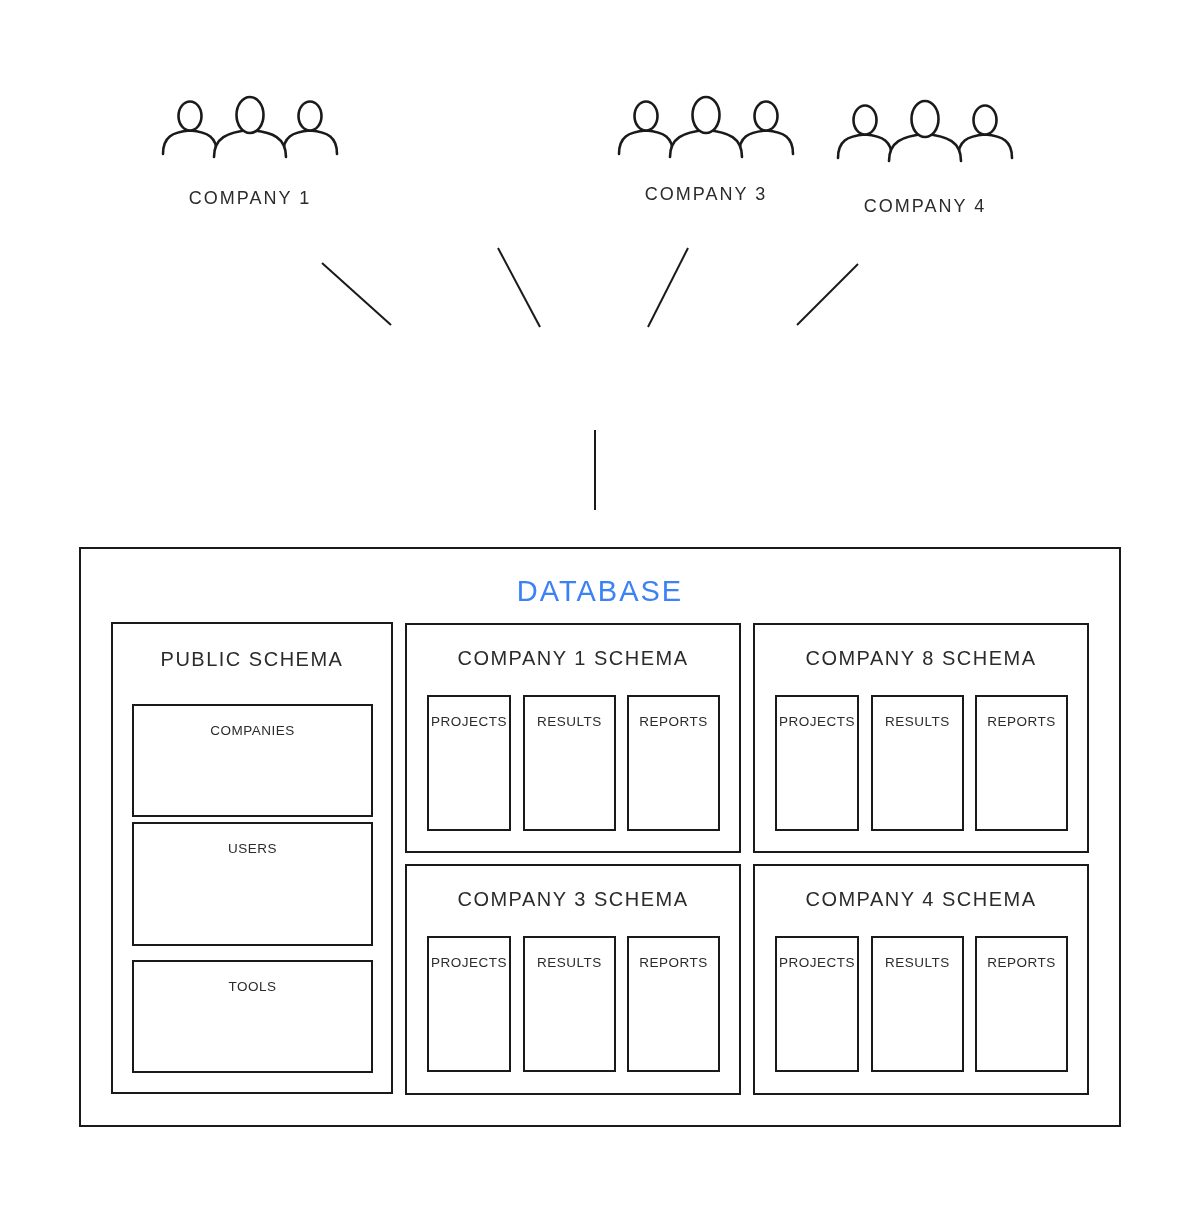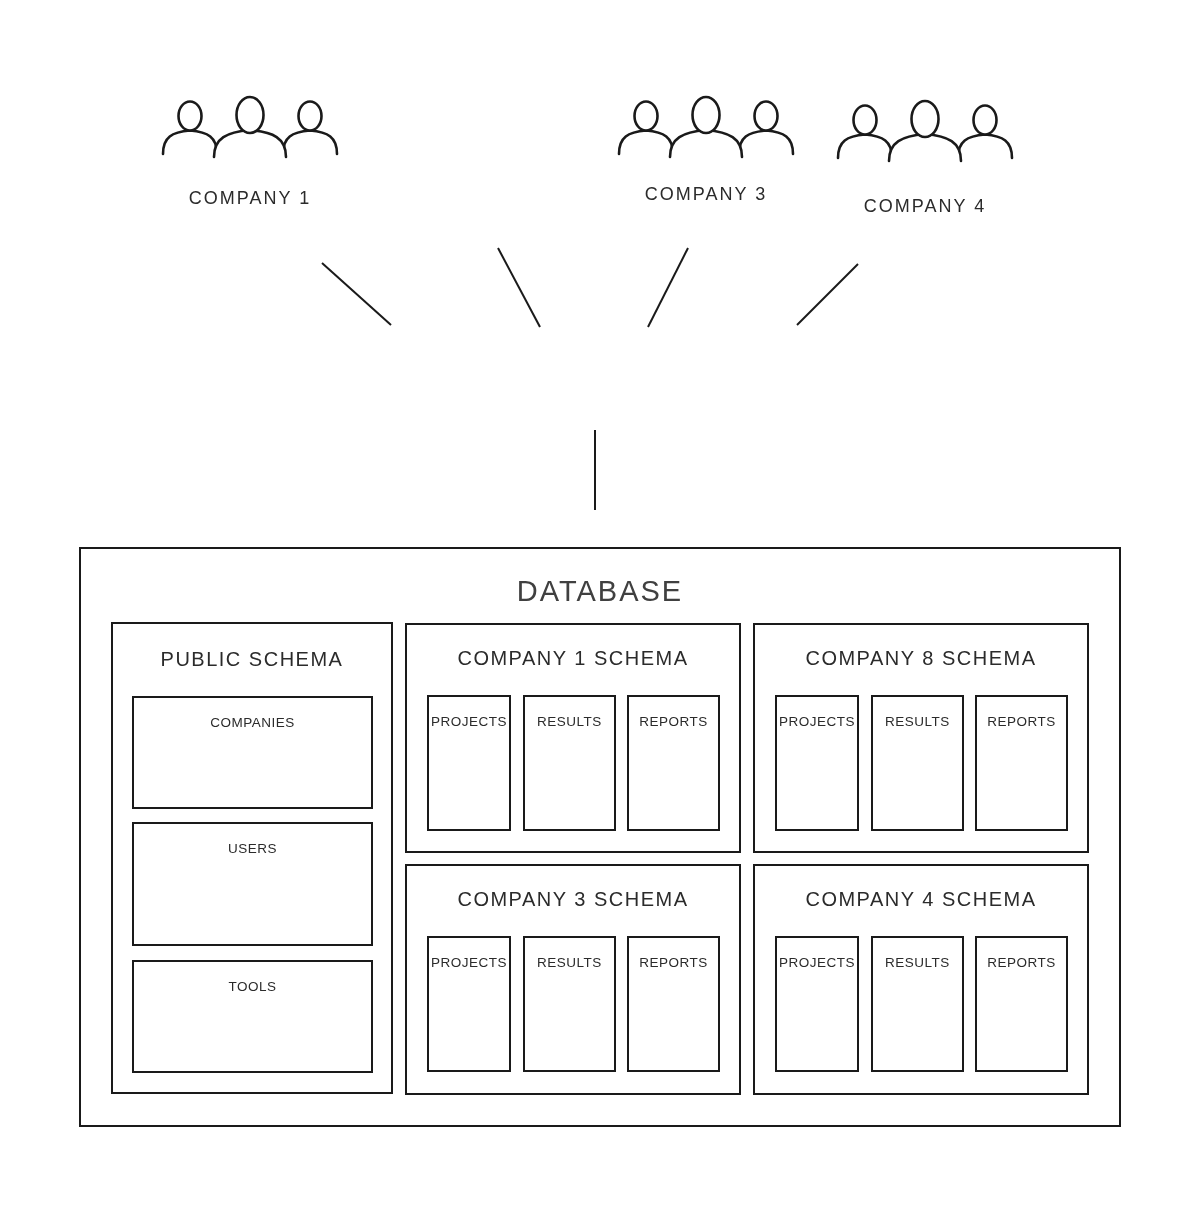"DATABASE" .database-title { color: #404040 -> #3b82f6 }
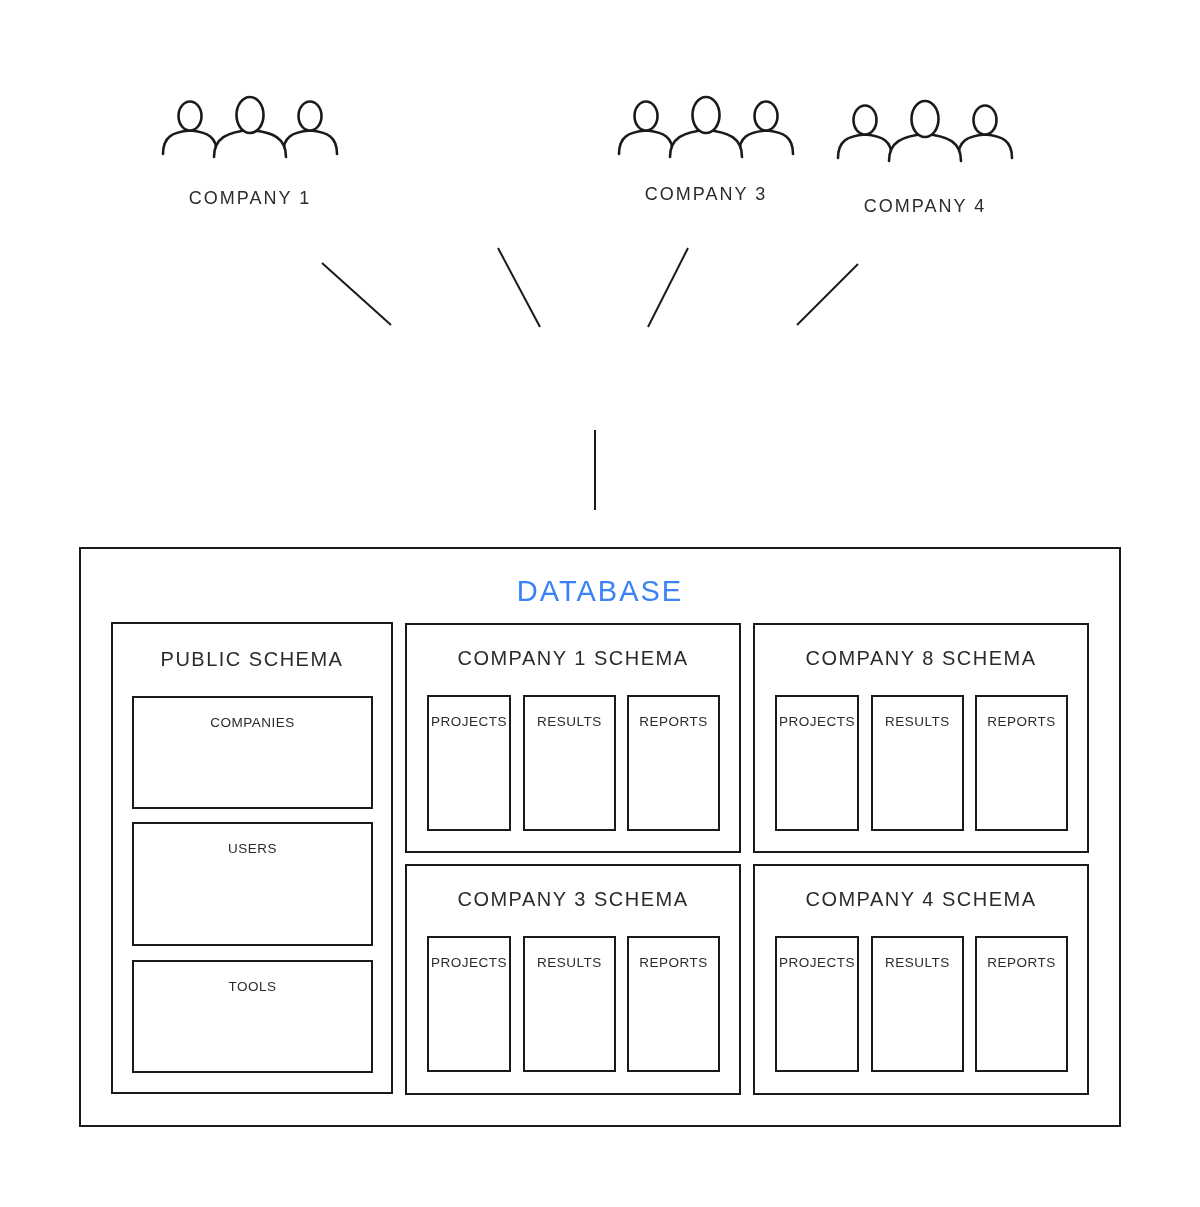"COMPANIES" .pub-t0 { top: 72px -> 80px }
